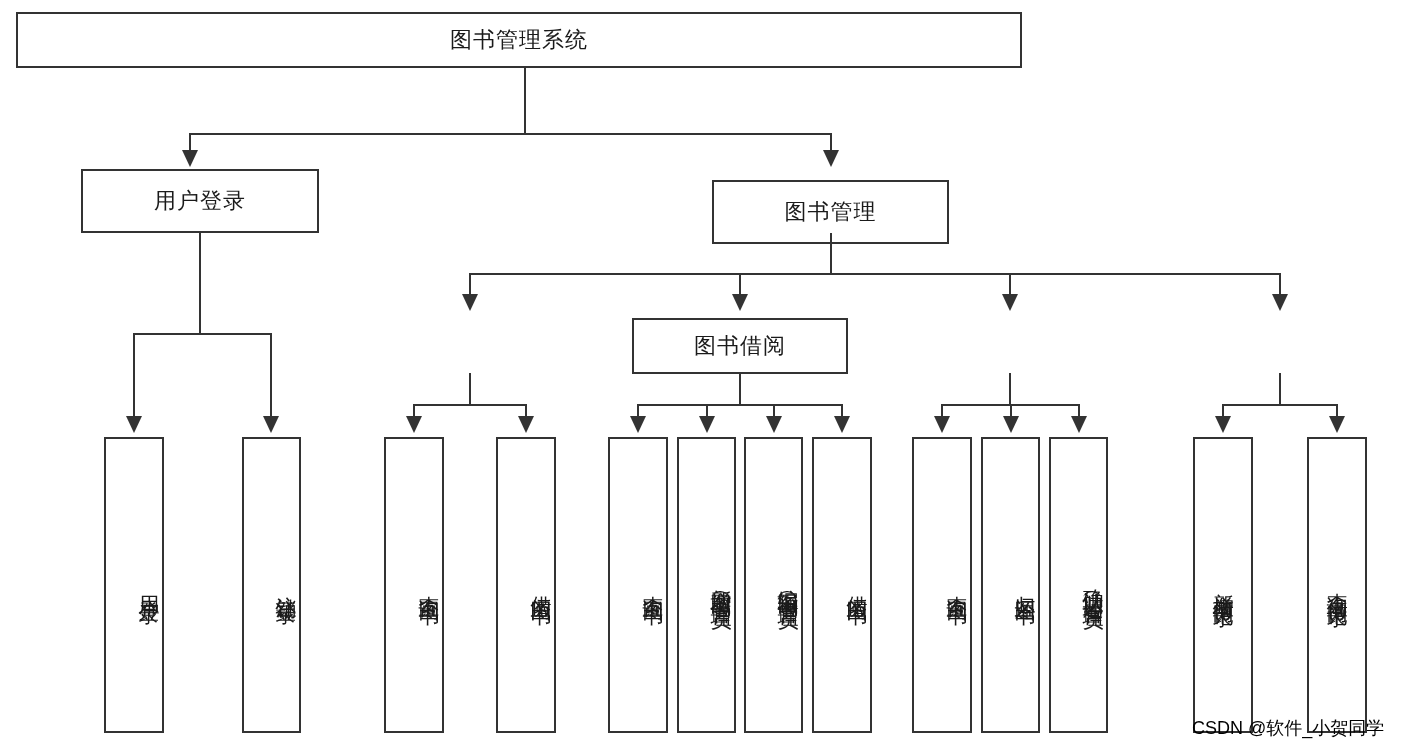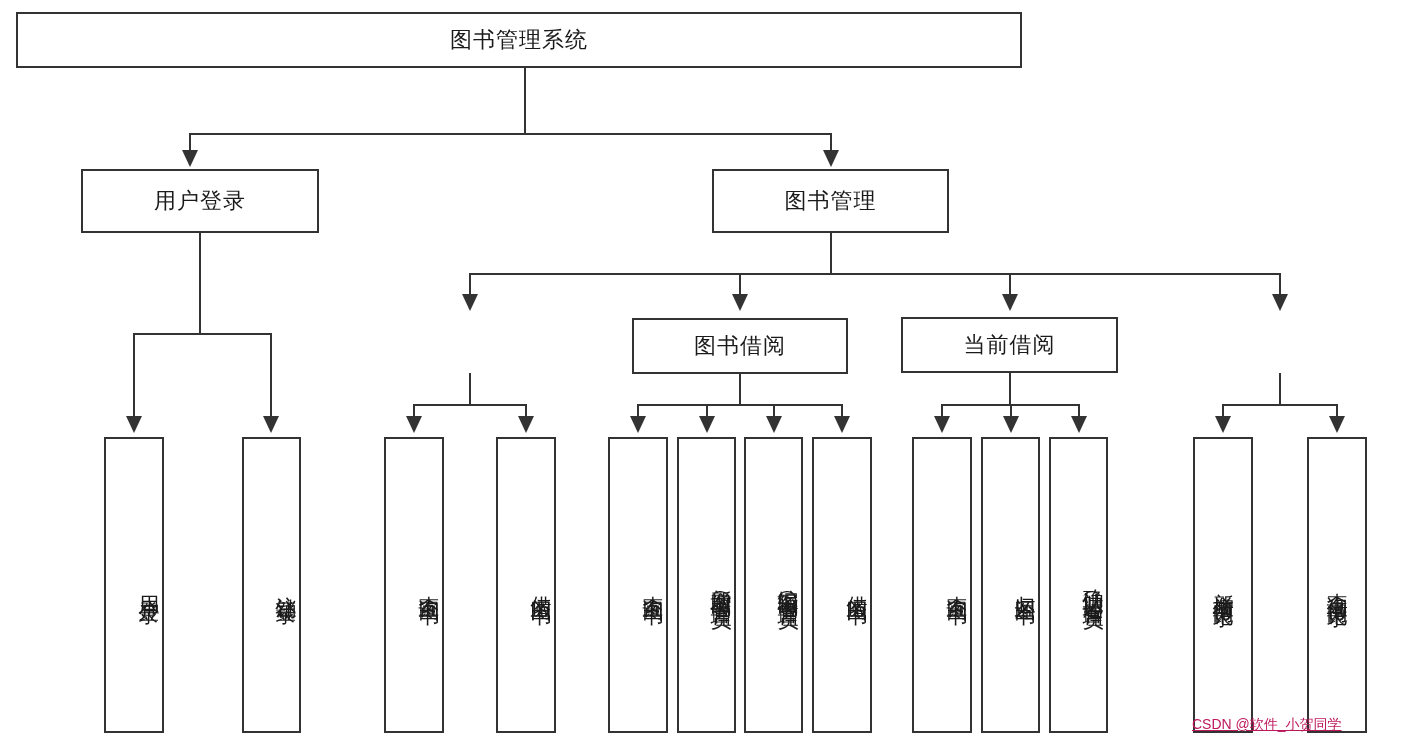"图书管理" div.node { top: 169px -> 180px }
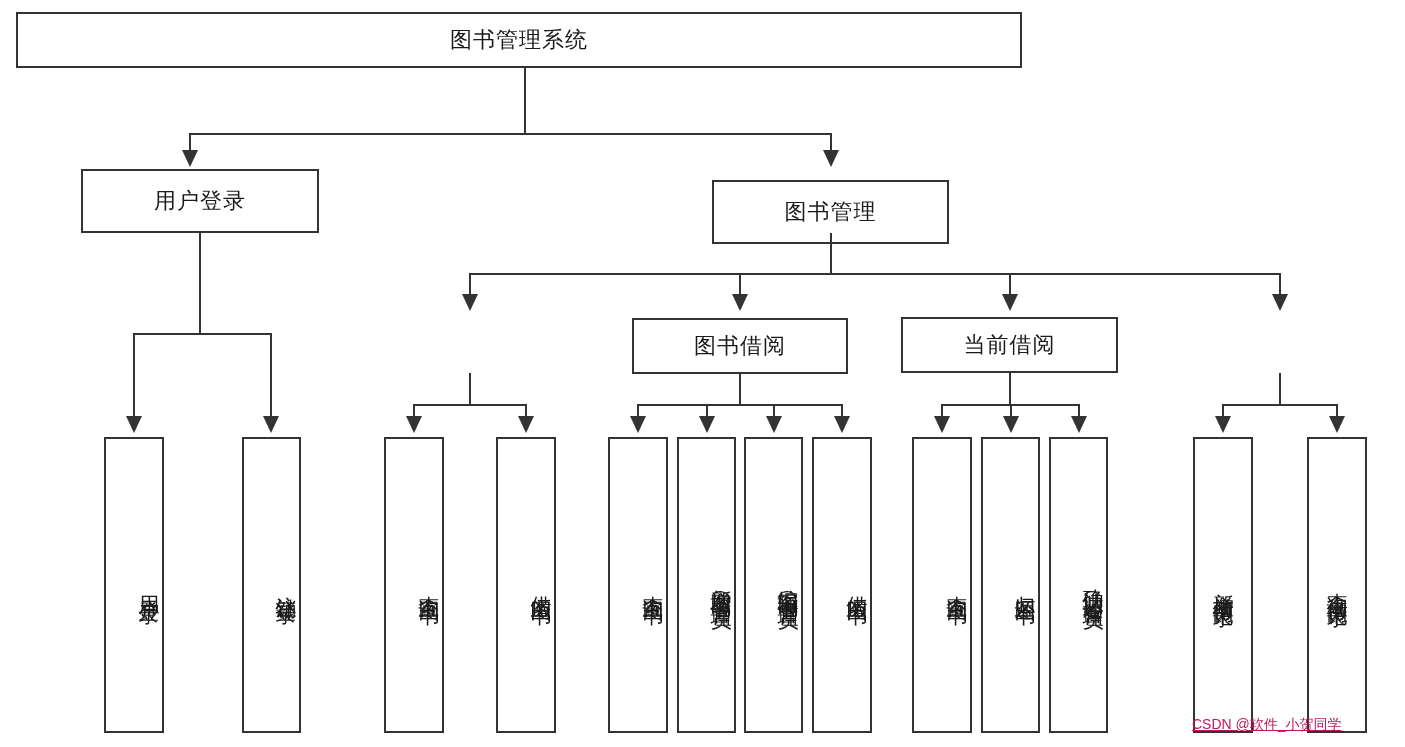"当前借阅" div.node { html: <div> <span>当前借阅</span> </div> -> none }
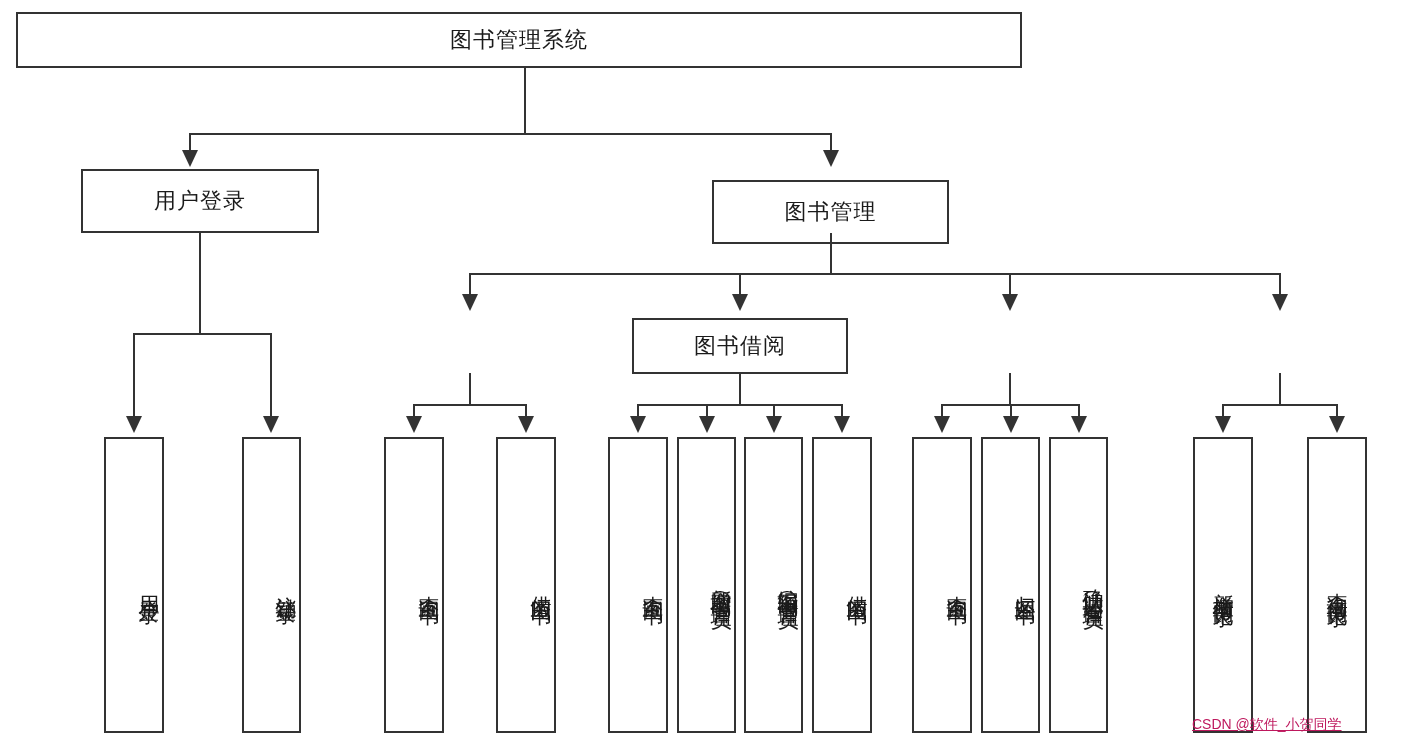"CSDN @软件_小贺同学" .watermark { color: #be185d -> #000000; font-size: 14px -> 18px; text-decoration: underline -> none }
